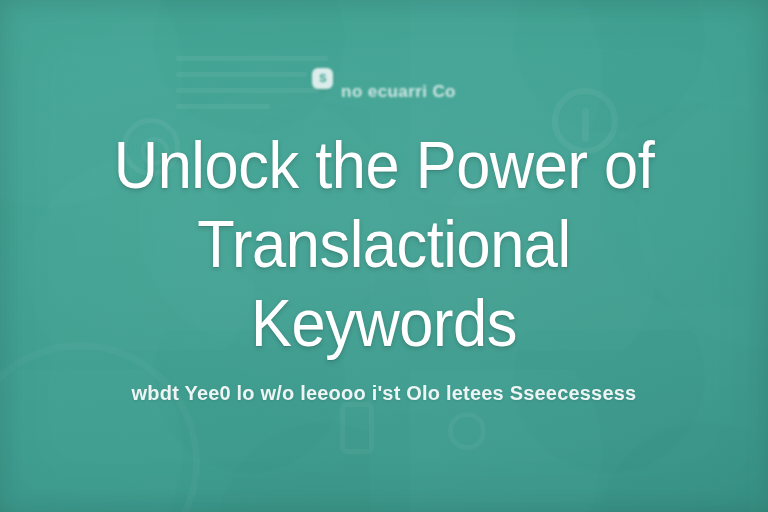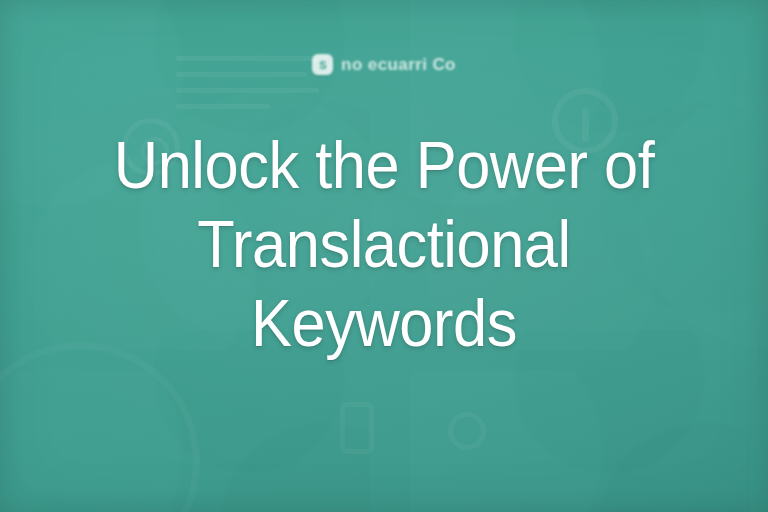"no ecuarri Co" #brand-word { margin-top: none -> 28px }
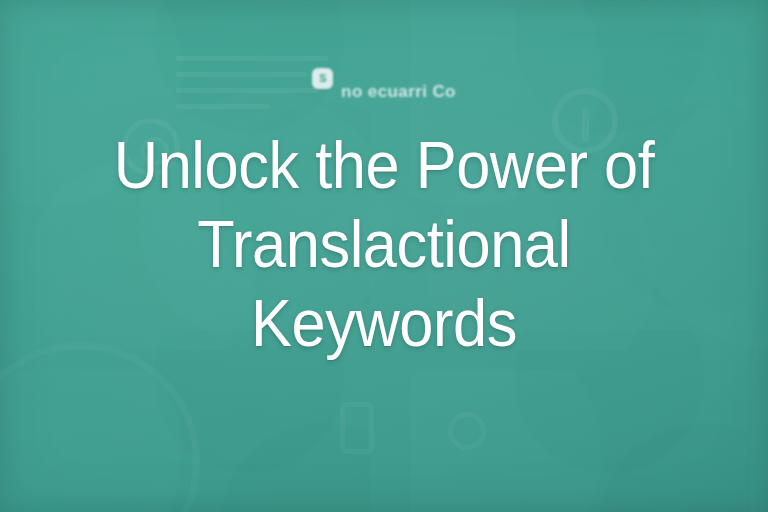"wbdt Yee0 lo w/o leeooo" div { html: none -> <div>wbdt Yee0 lo w/o leeooo i'st Olo letees Sseecessess</div> }
